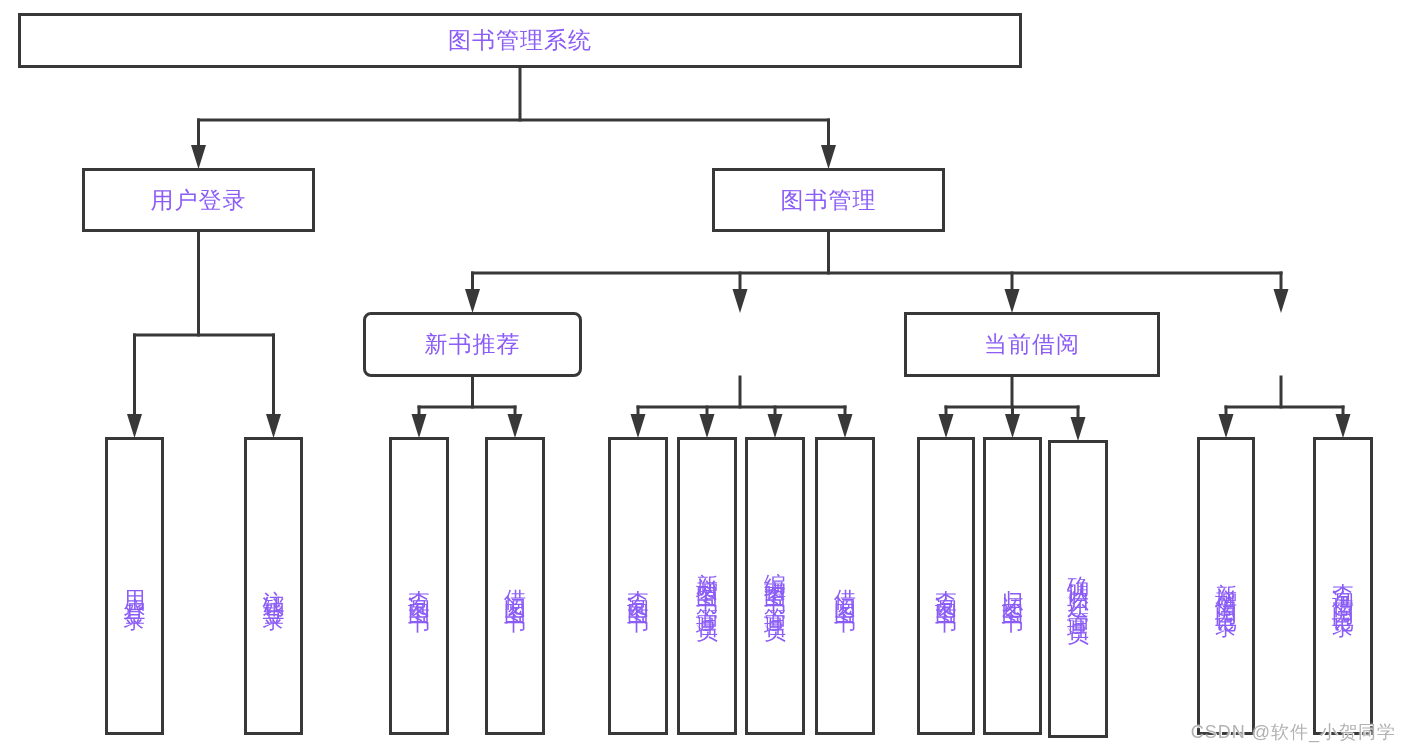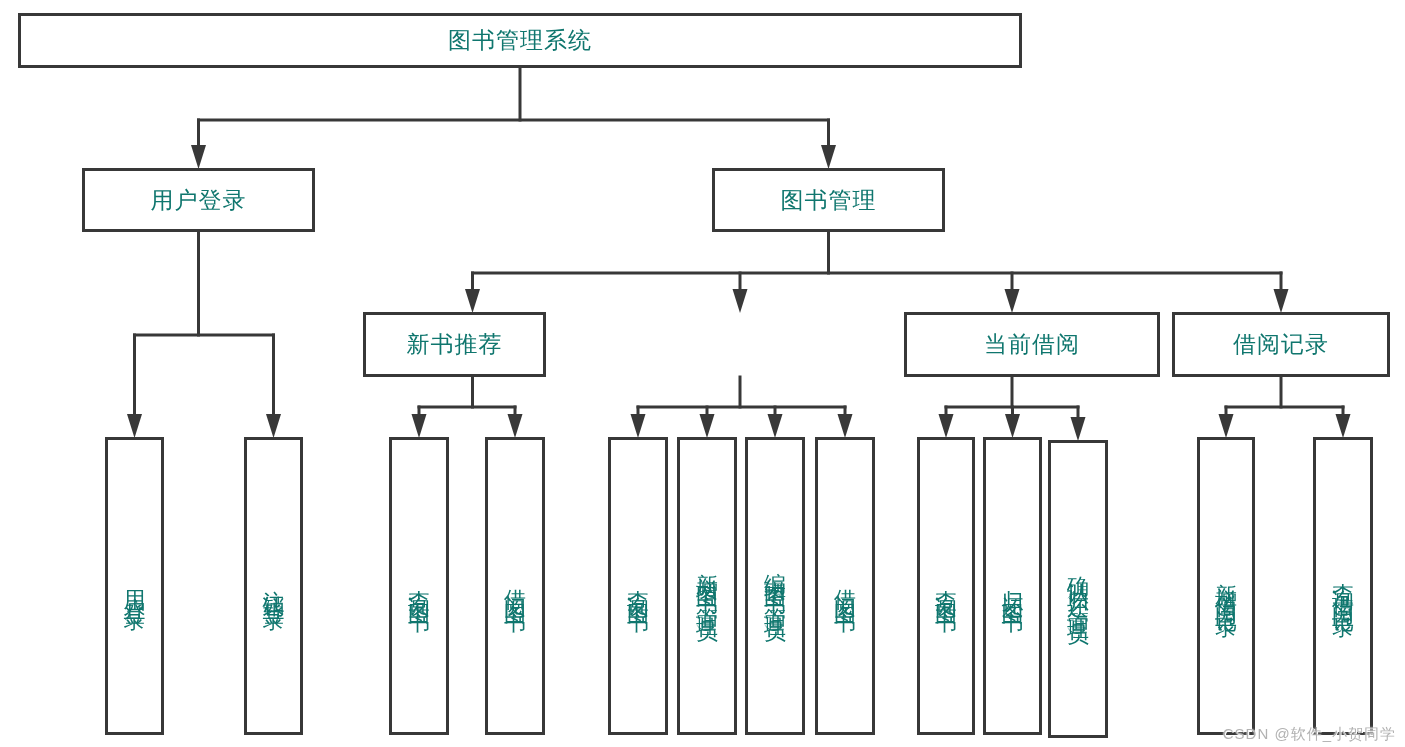"图书管理系统" .node { color: #0f766e -> #8b5cf6 }
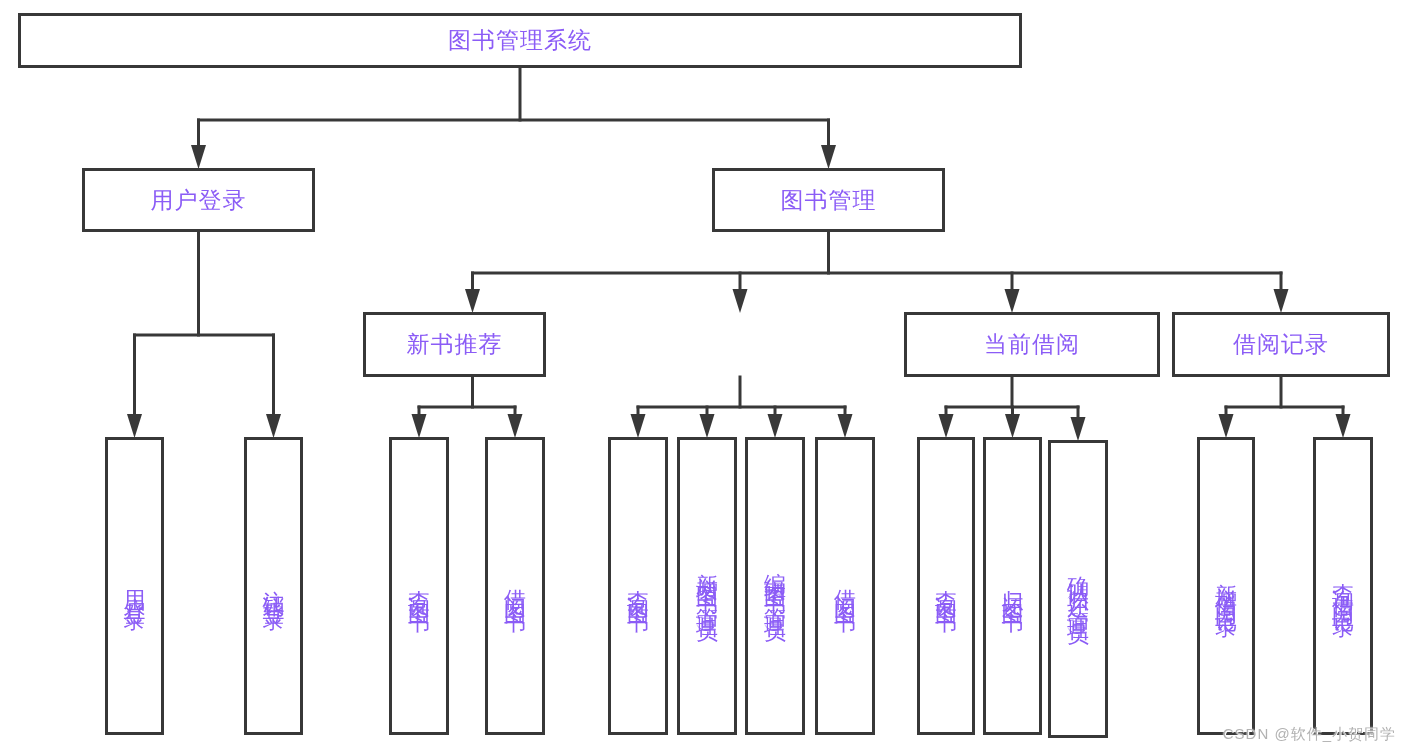"新书推荐" div.node { border-radius: none -> 8px; width: 183px -> 219px }
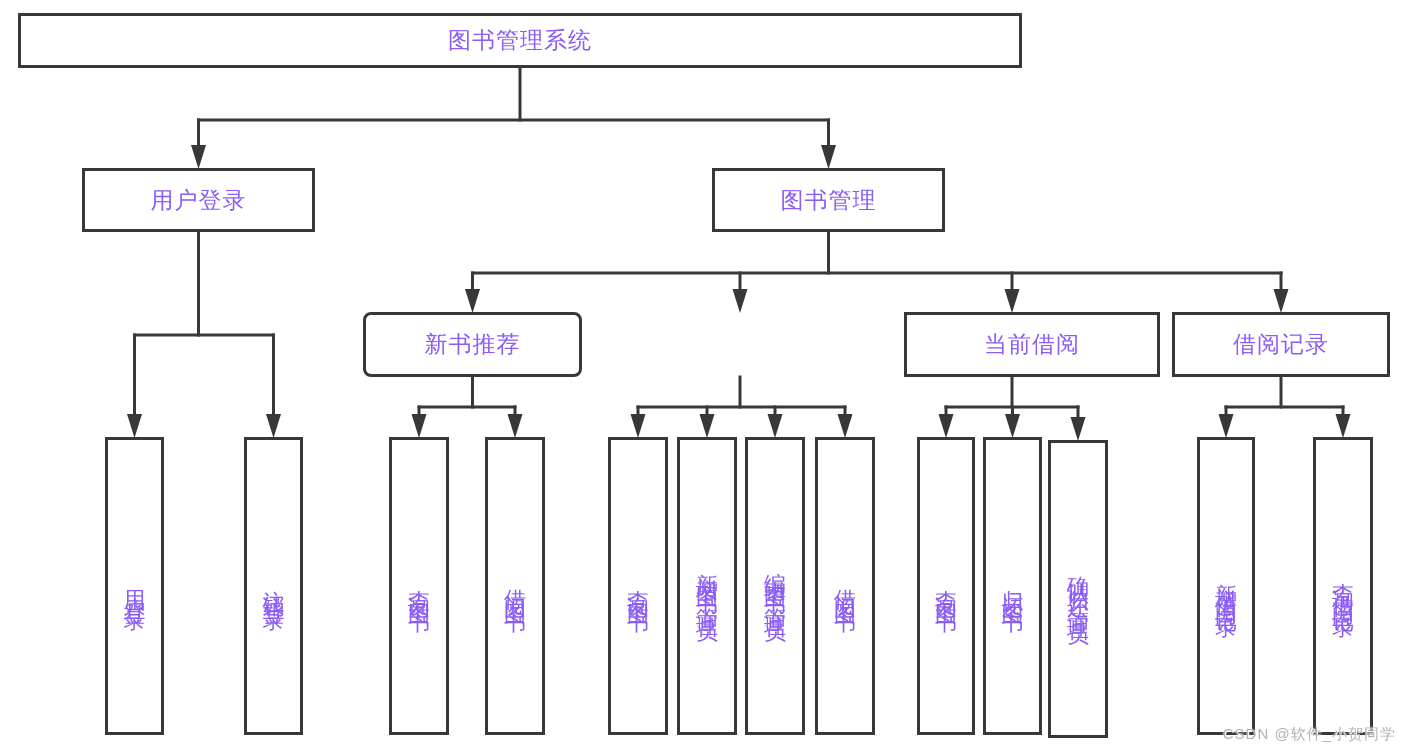"借阅记录" div.node { html: <div> <span>借阅记录</span> </div> -> none }
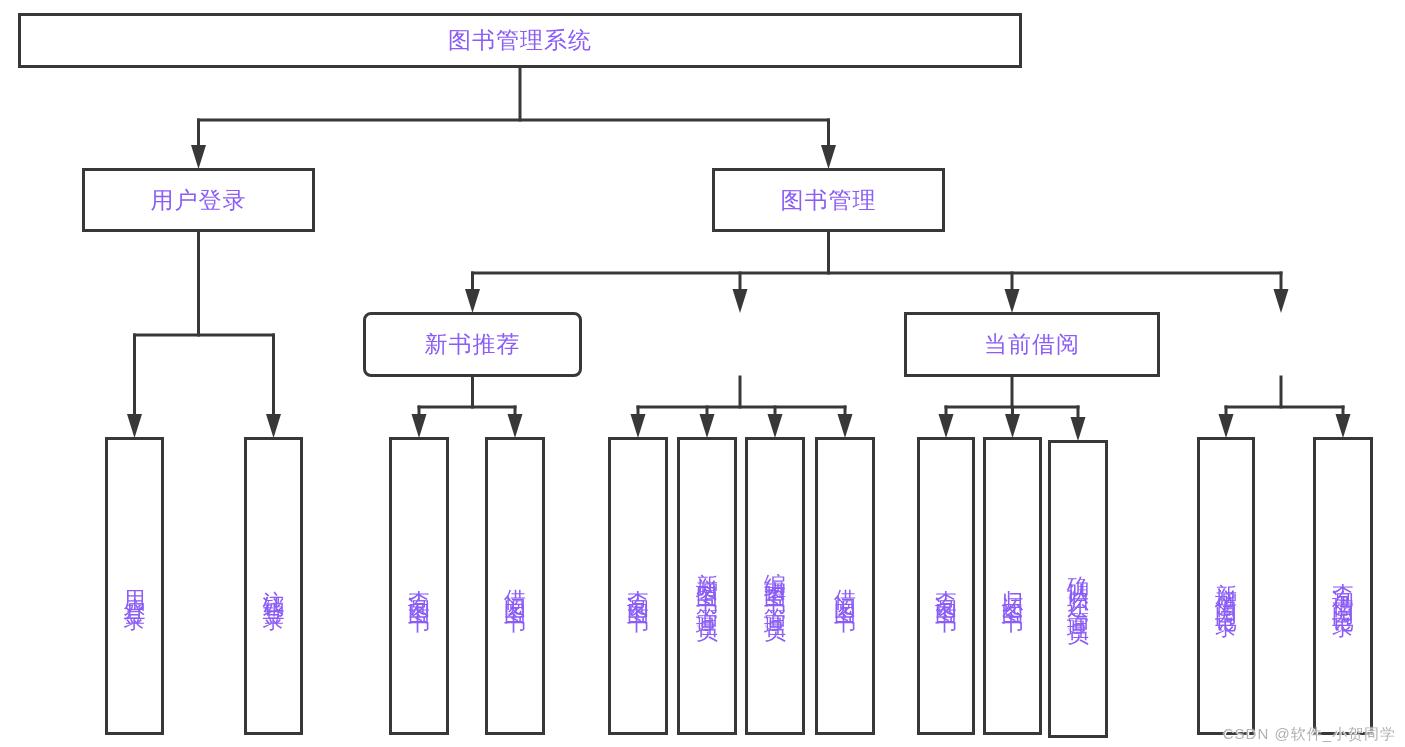"CSDN @软件_小贺同学" .watermark { font-size: 15px -> 18px }
